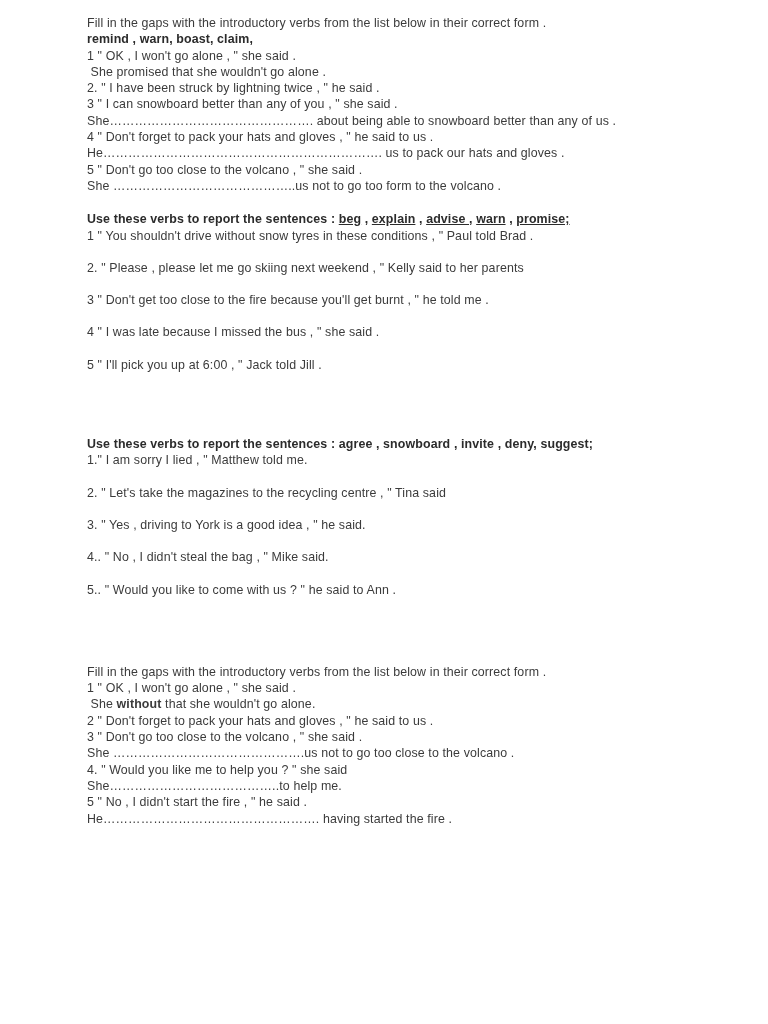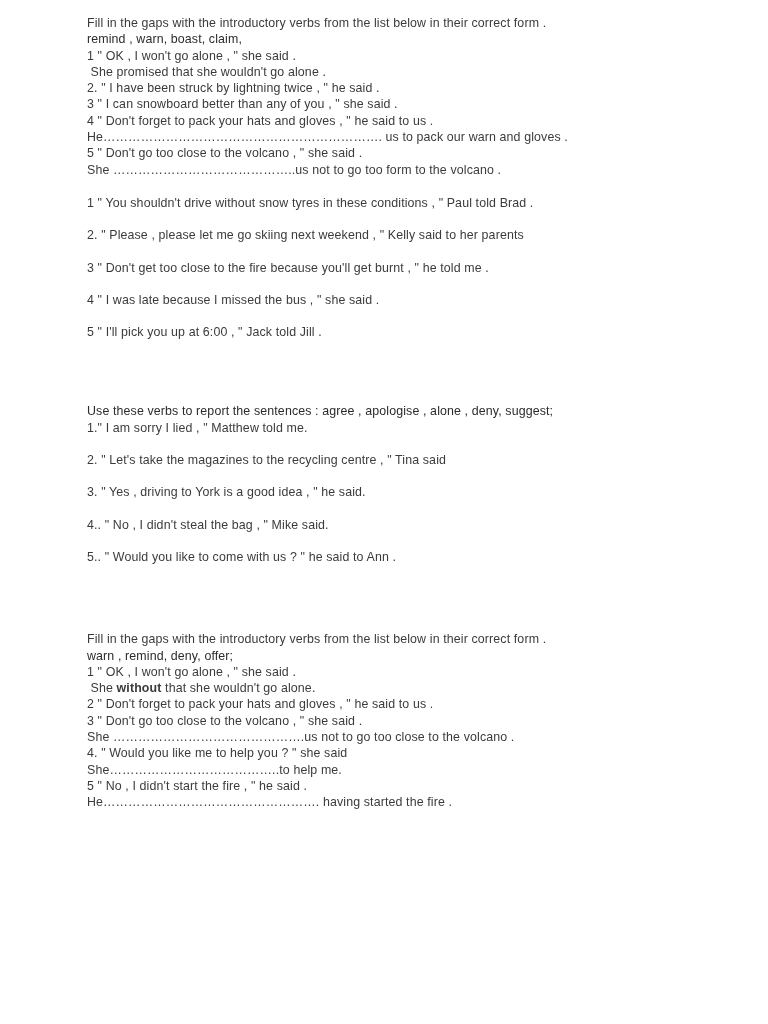"remind , warn, boast, claim," .line.bold { font-weight: normal -> bold }
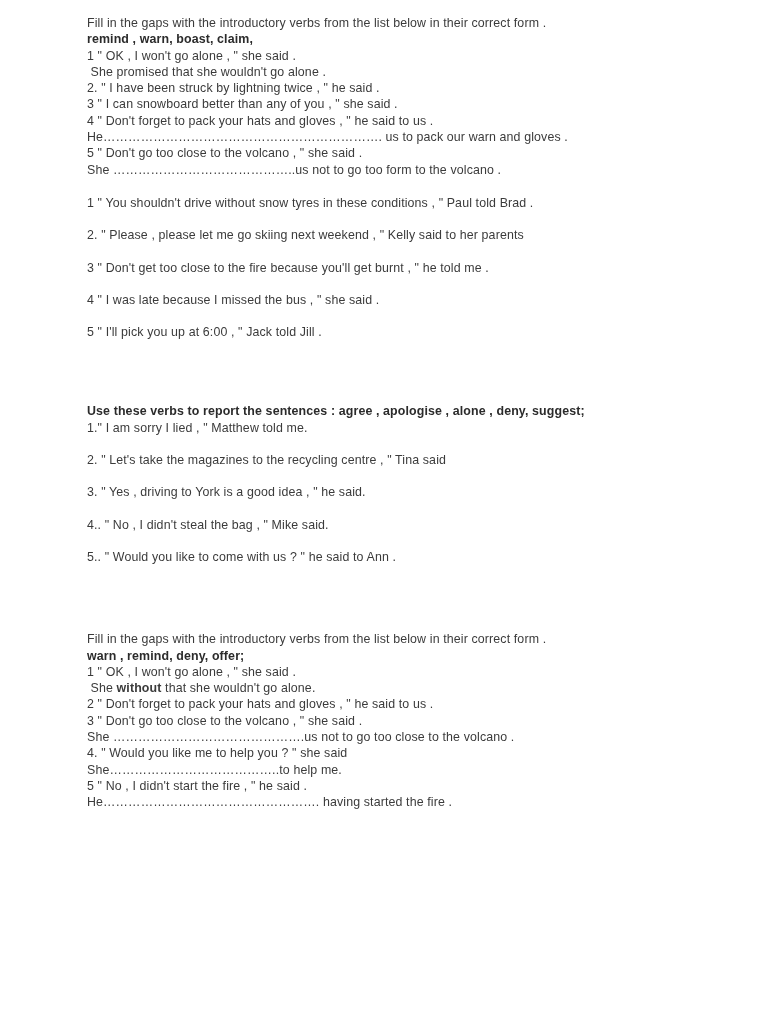"She…………………………………………. about being able to" div.line { html: none -> <div>She…………………………………………. about being able to snowboard better than any of us .</div> }
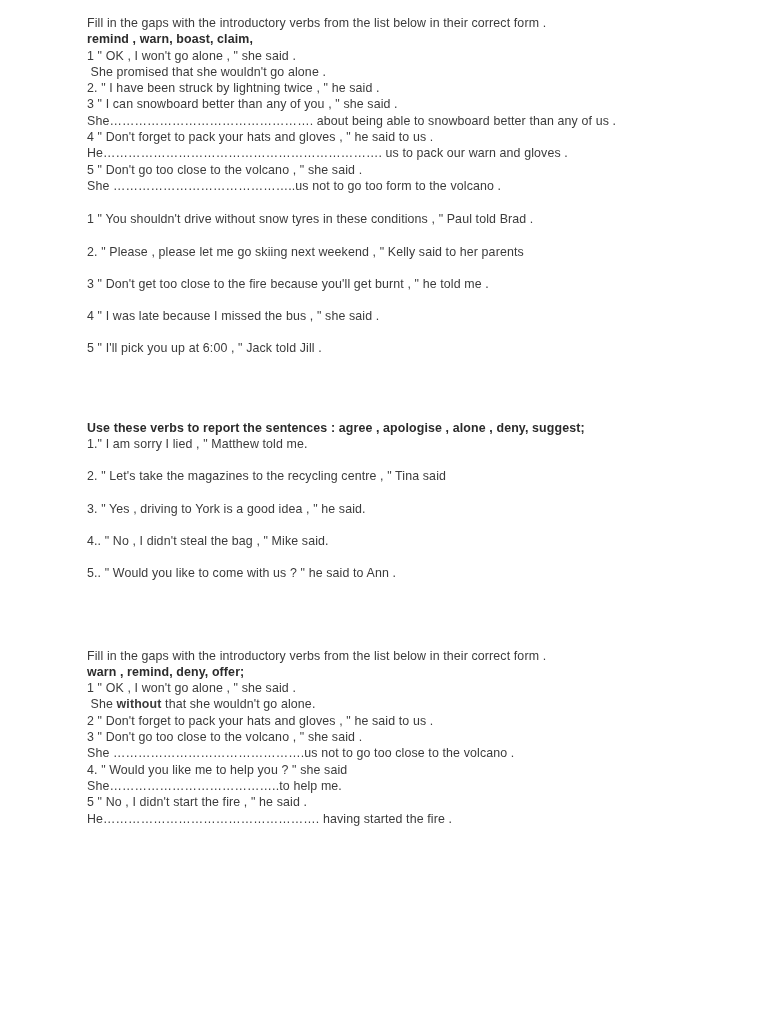"He…………………………………………………………. us to pack our" div.line { text: warn -> hats }
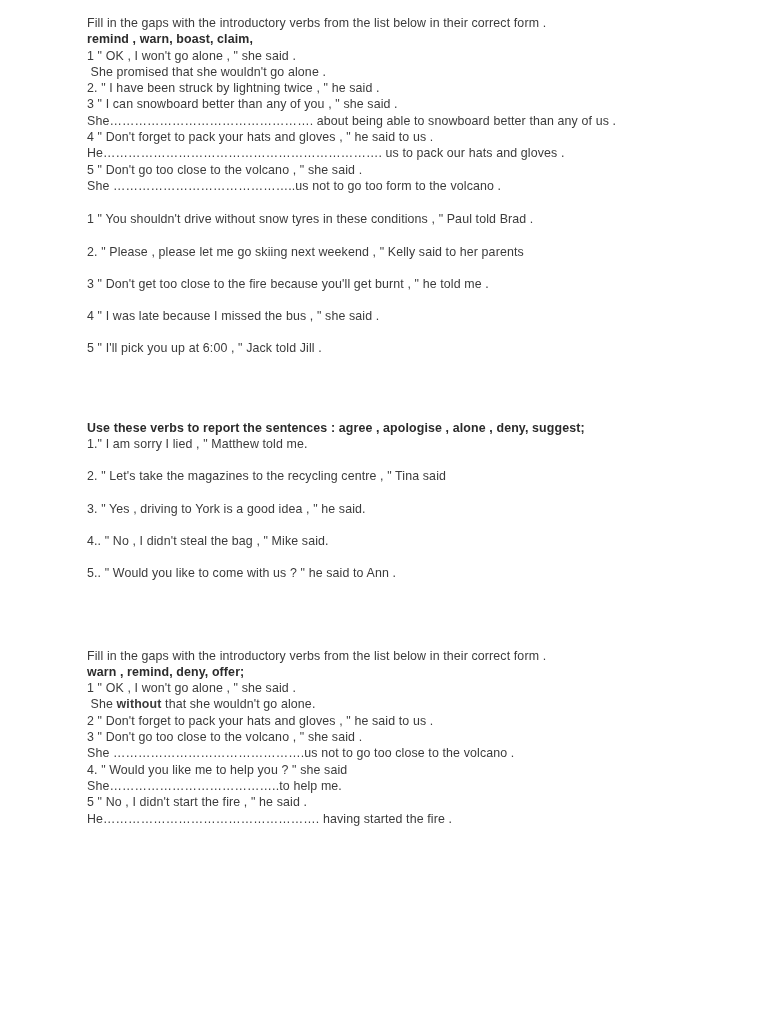"Use these verbs to report the sentences : beg" div.line { html: none -> <div><span>Use these verbs to report the sentences : </span><span><u>beg</u><span> , </span><u>explain</u><span> , </span><u>advise </u><span>, </span><u>warn</u><span> , </span><u>promise;</u></span></div> }
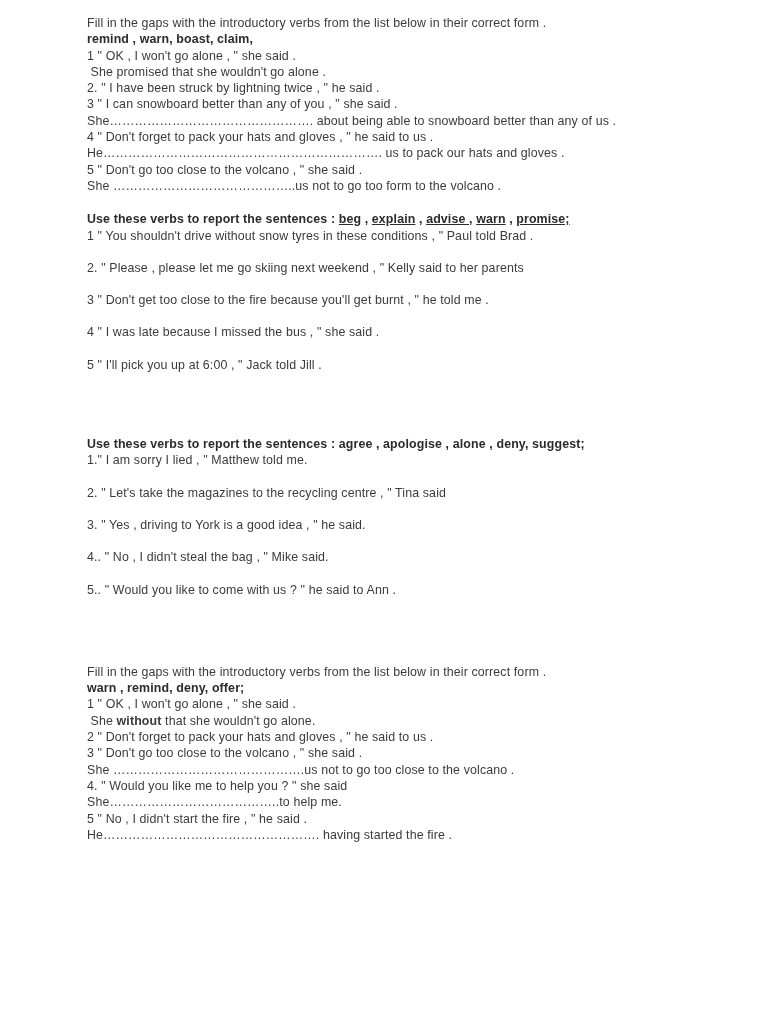"Use these verbs to report the sentences : agree" div.line { text: apologise , alone -> snowboard , invite }
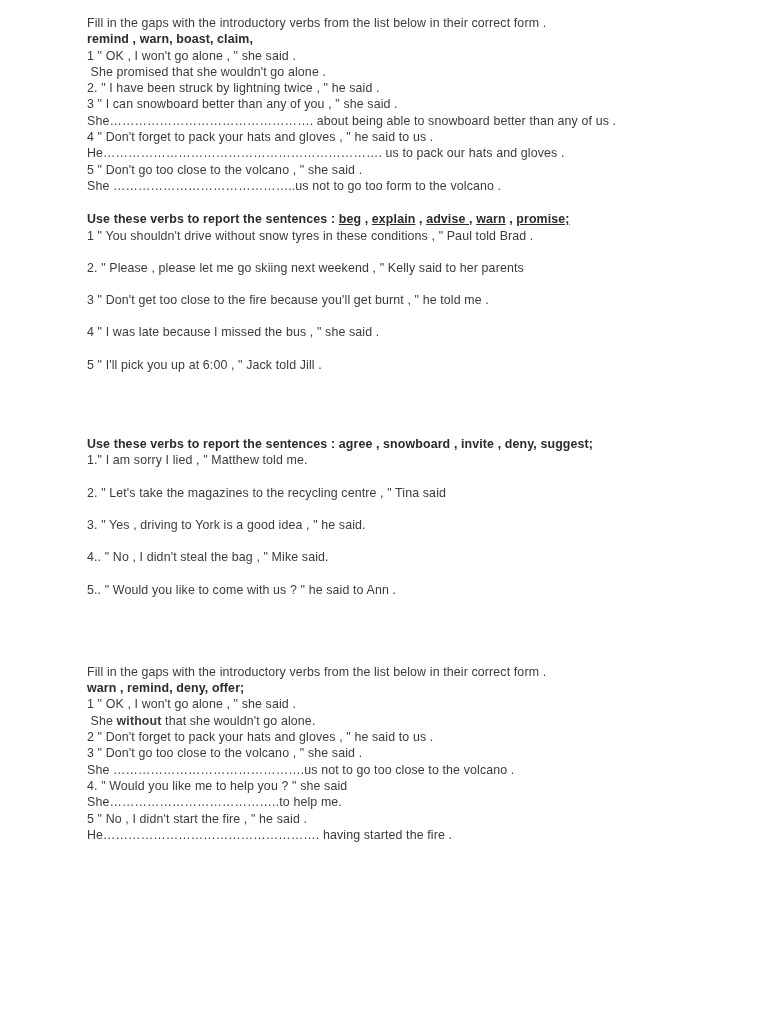"warn , remind, deny, offer;" div.line { html: <div>warn , remind, deny, offer;</div> -> none }
